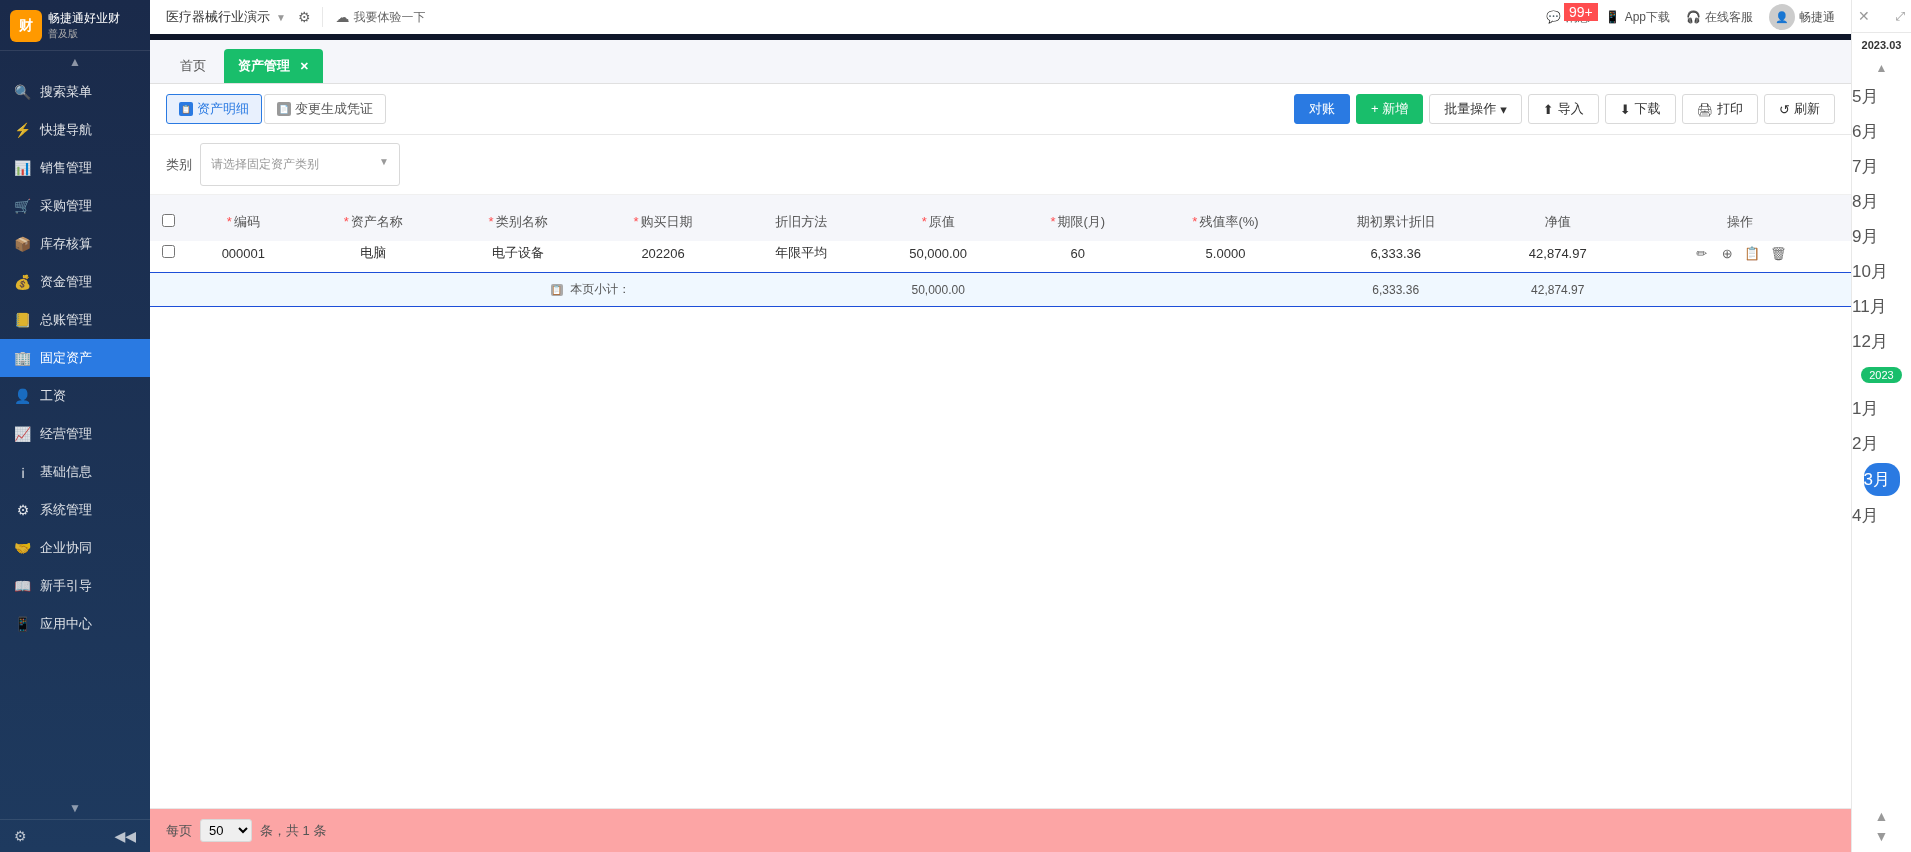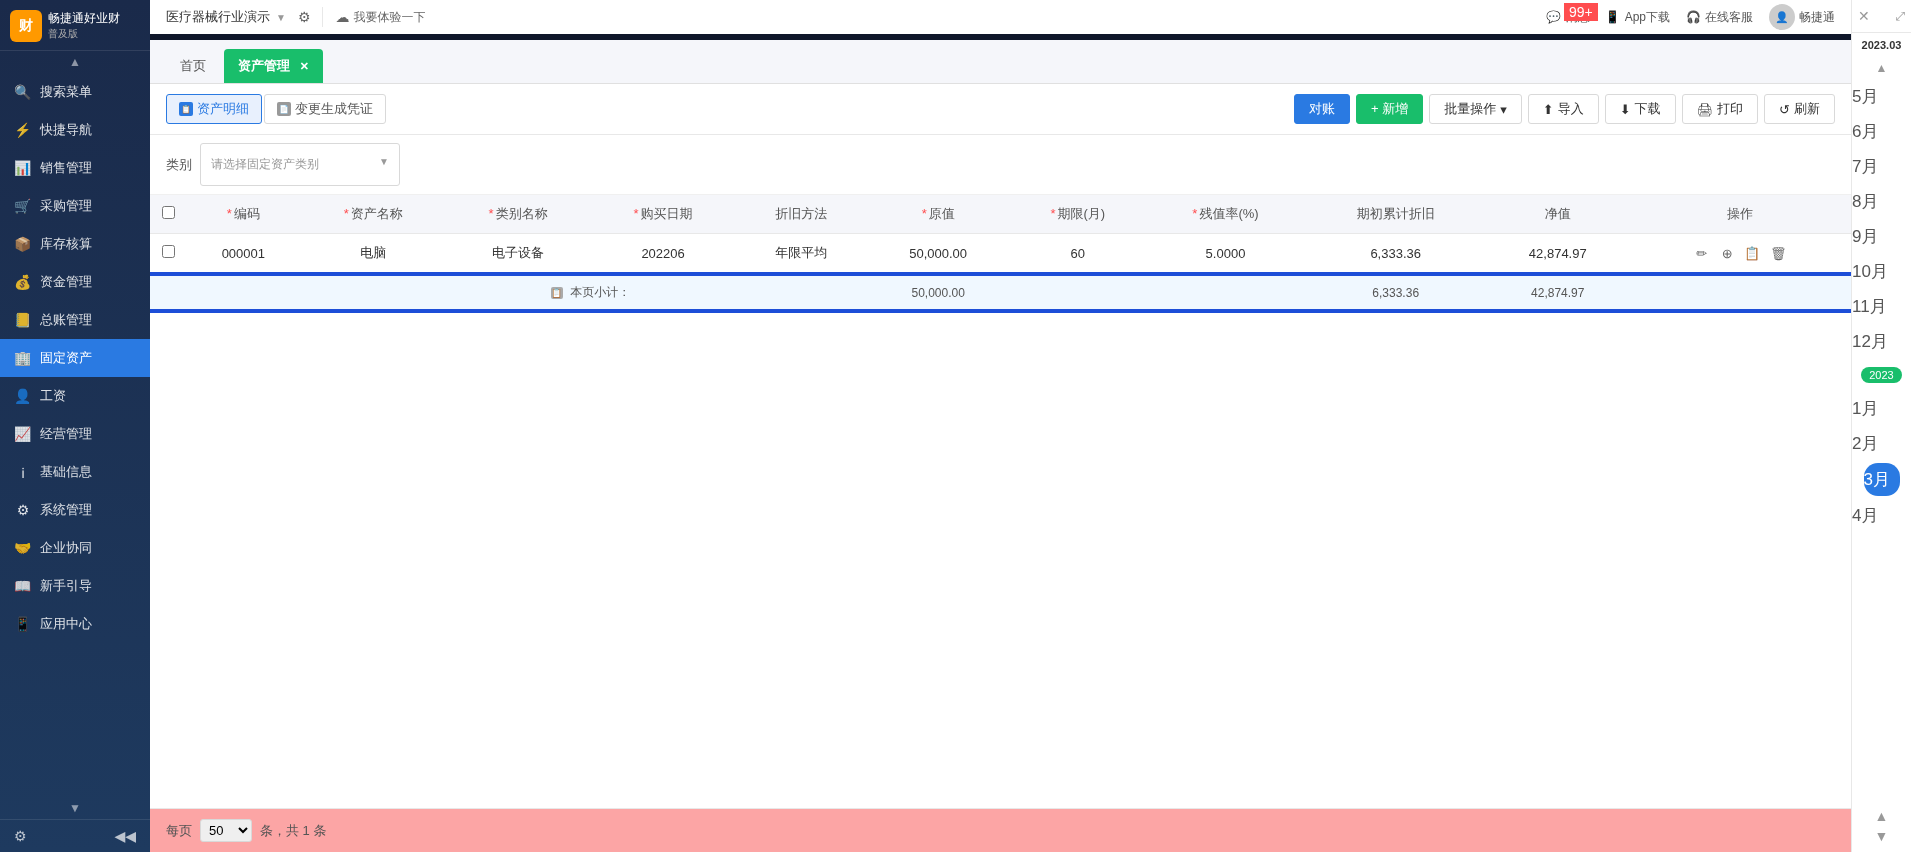"* 编码" thead th { top: 0 -> 8px }
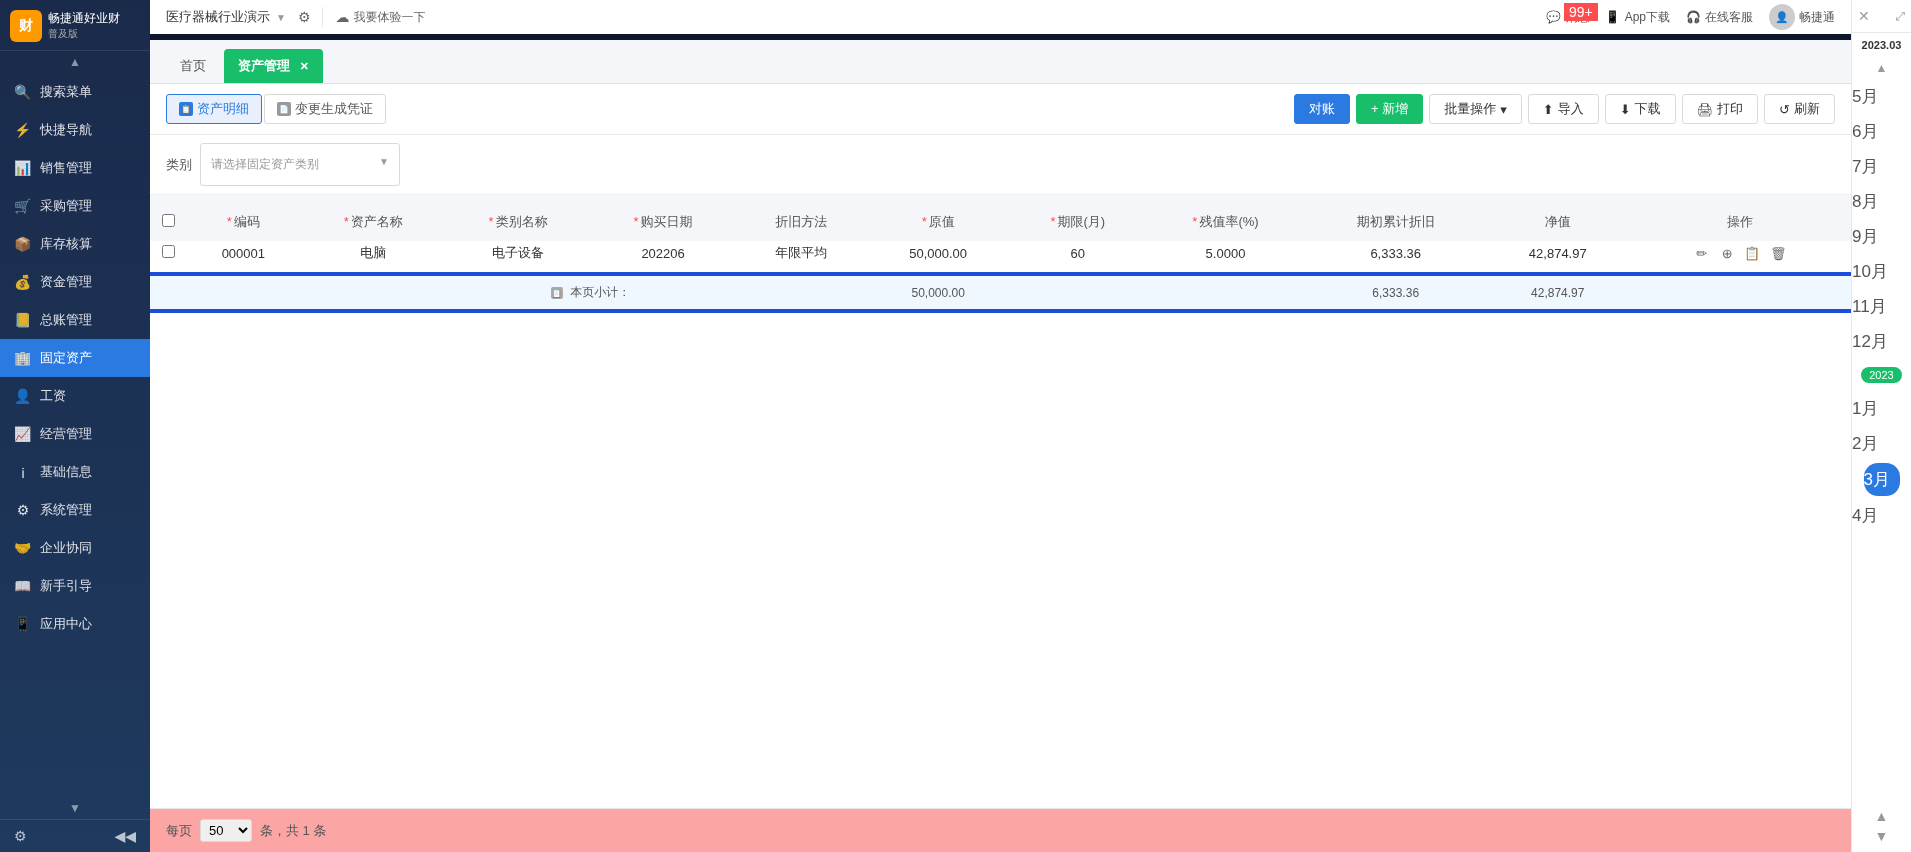"000001" tbody tr { border-bottom: 4px solid #1d4ed8 -> 1px solid #1d4ed8 }
